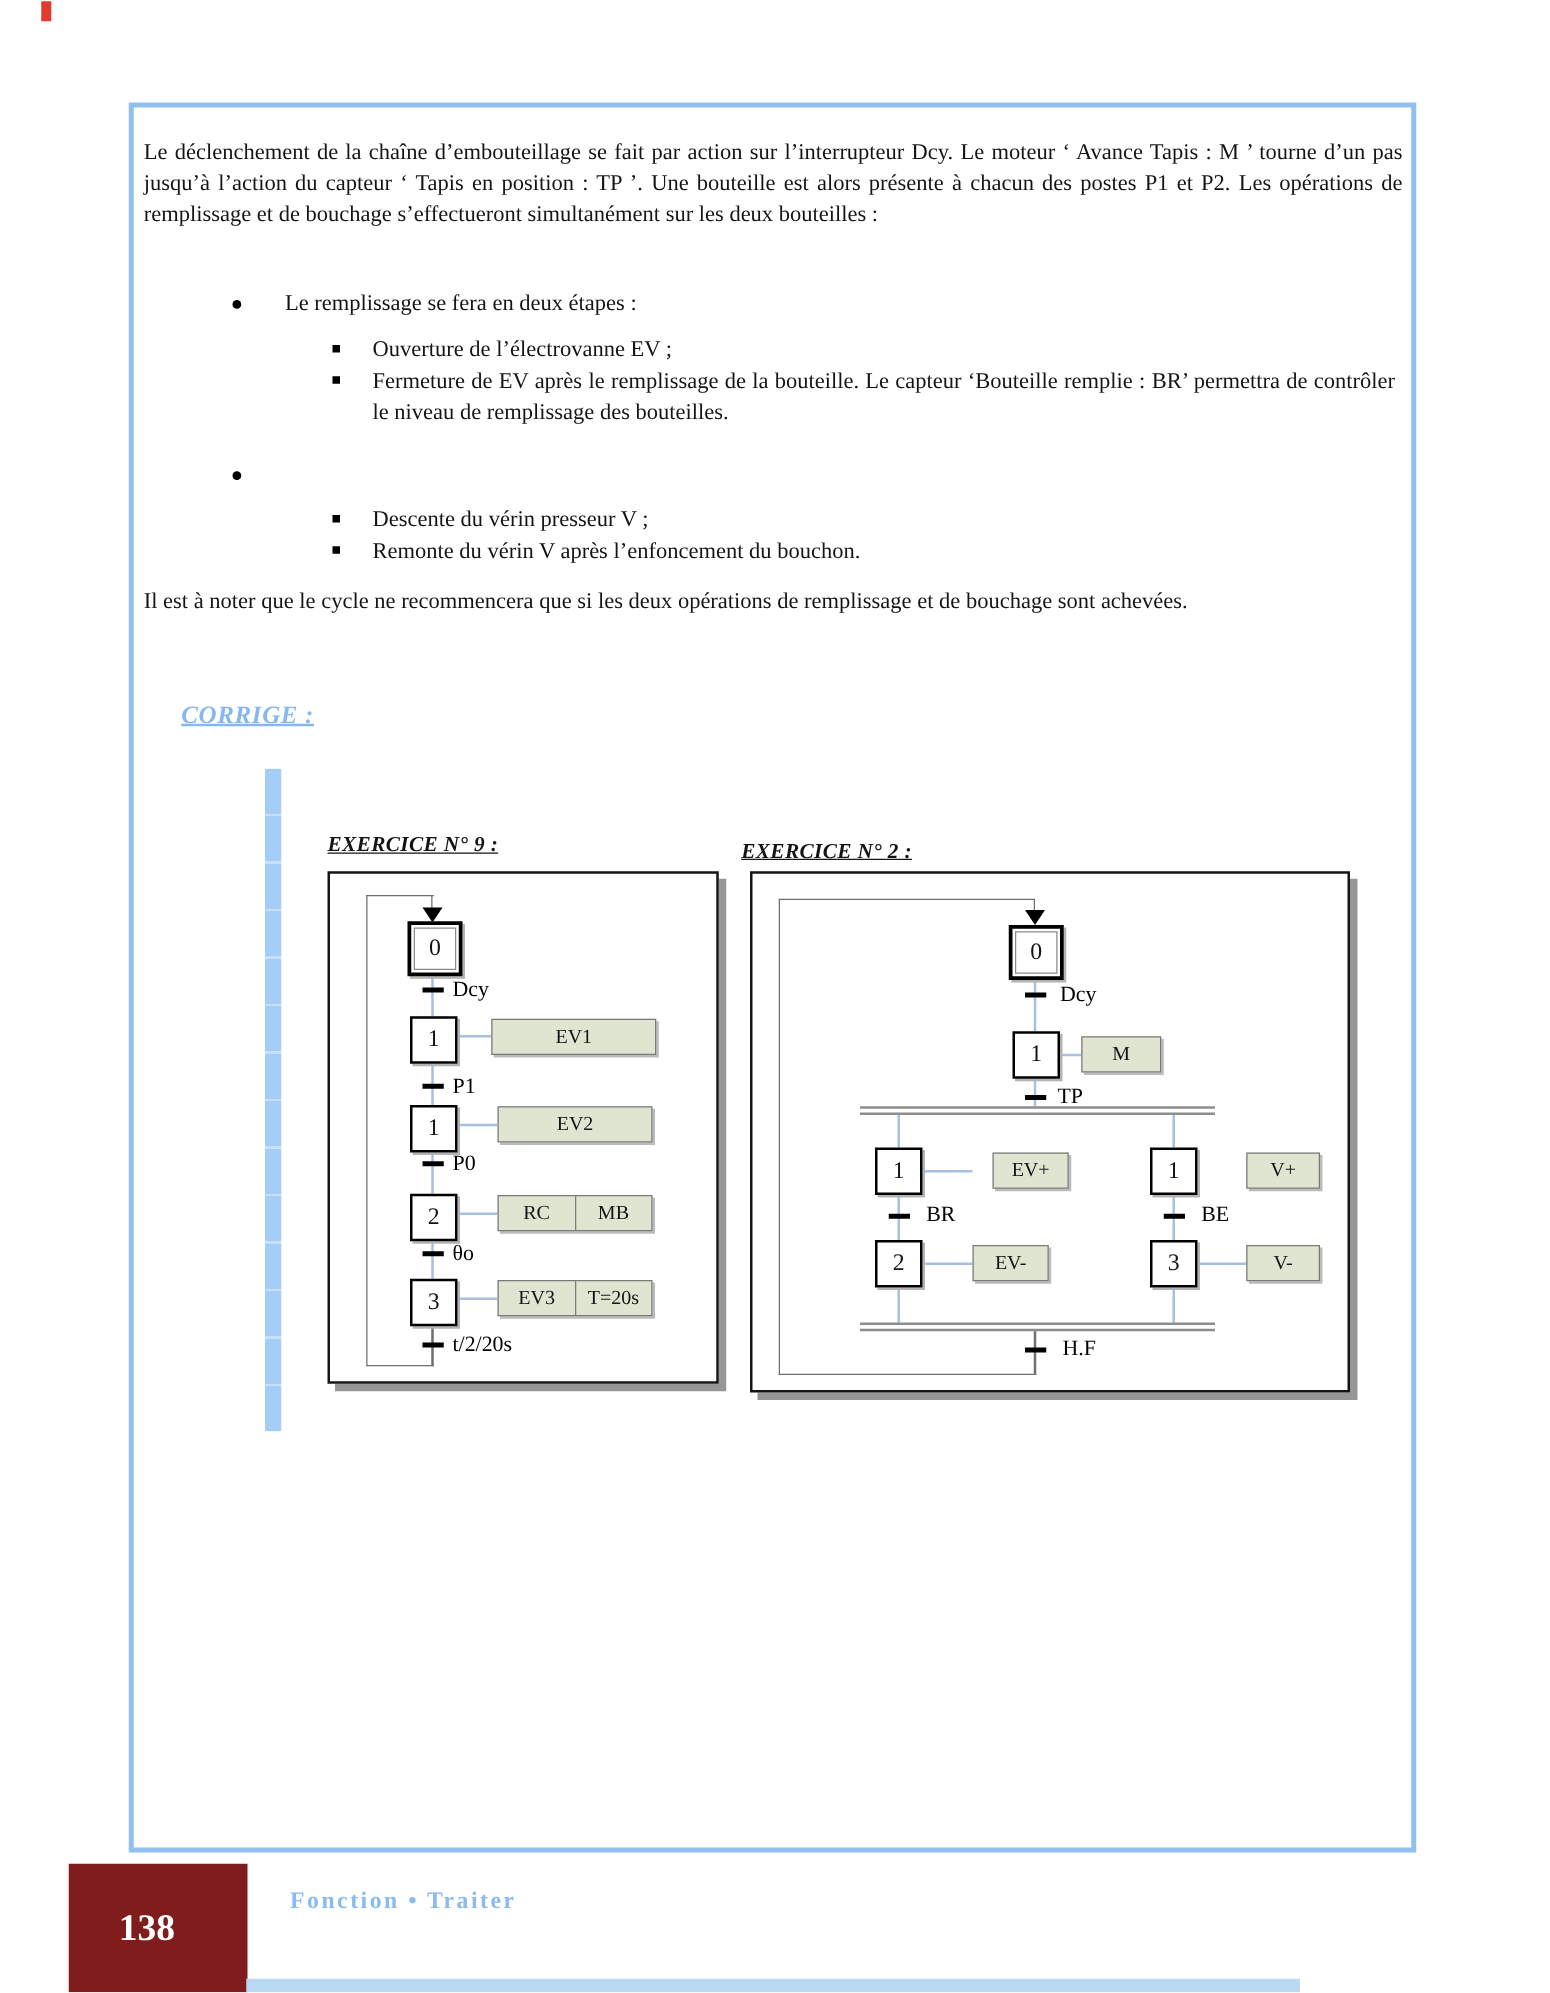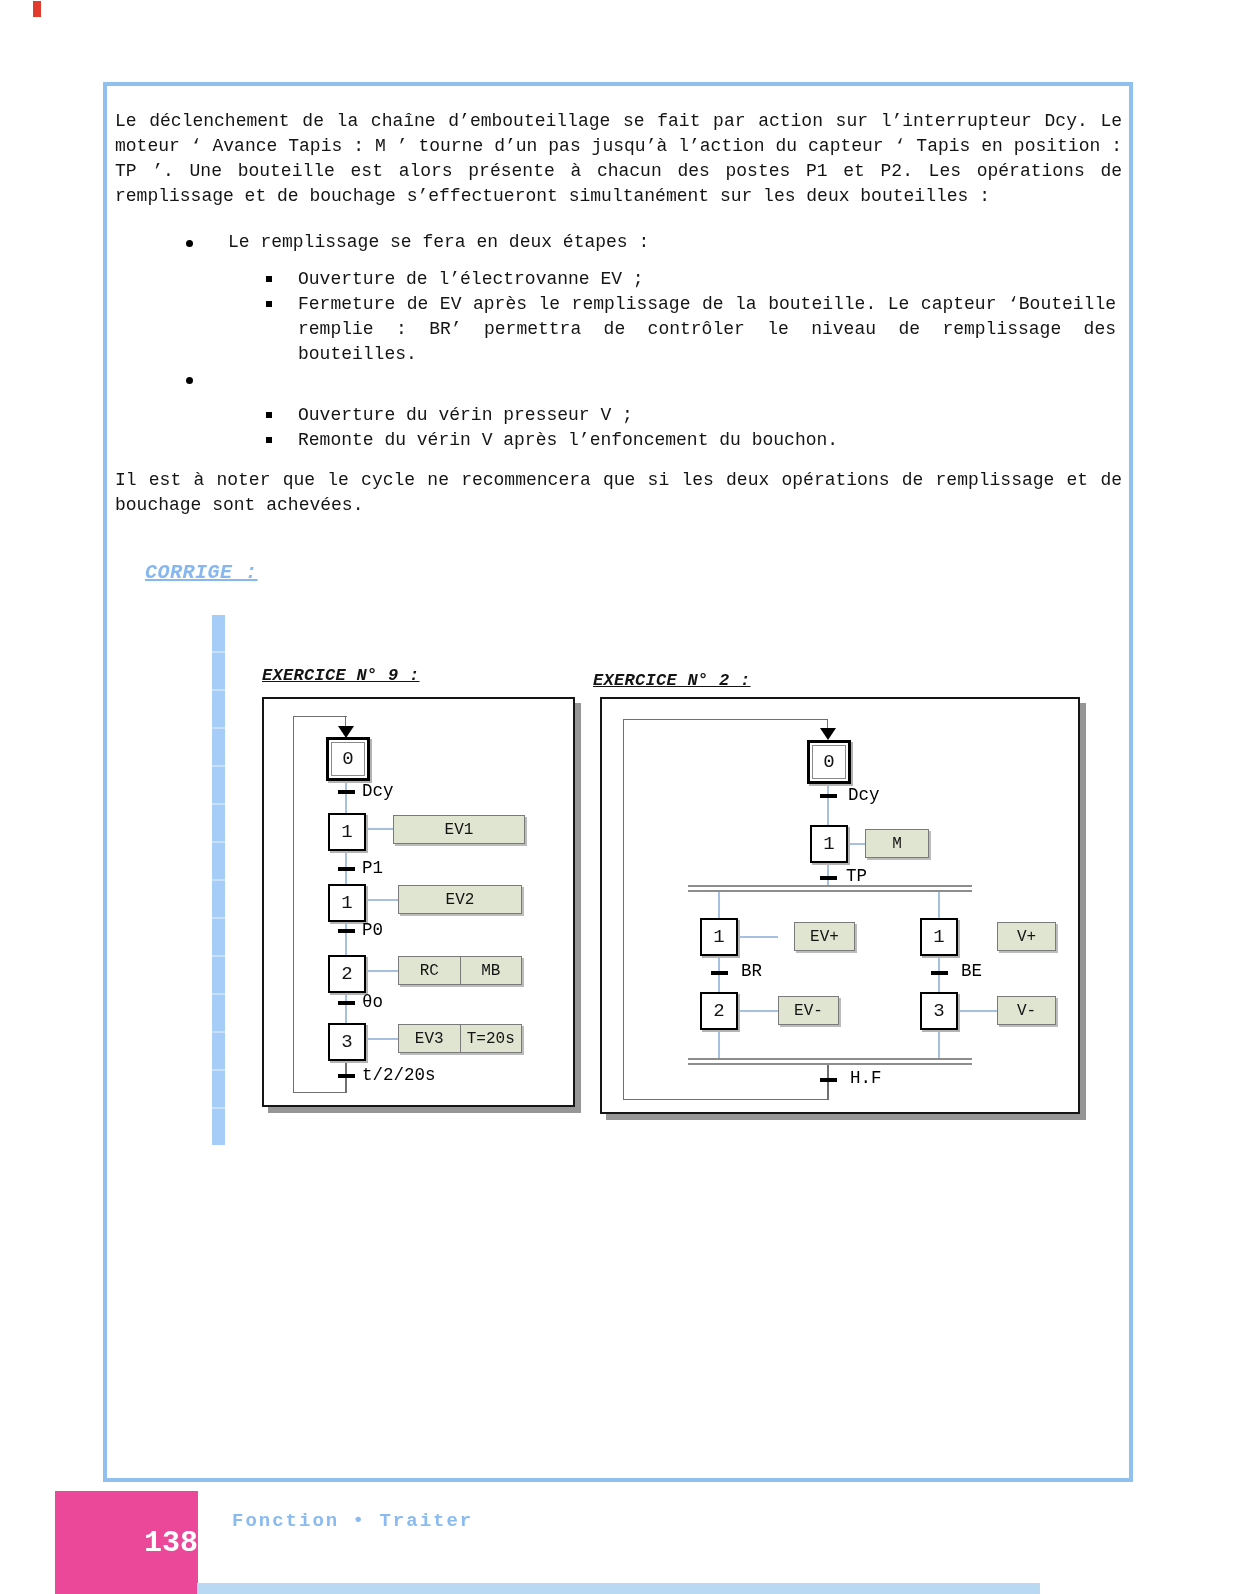"Le déclenchement de la chaîne" .page { font-family: Liberation Mono, monospace -> Liberation Serif, serif }
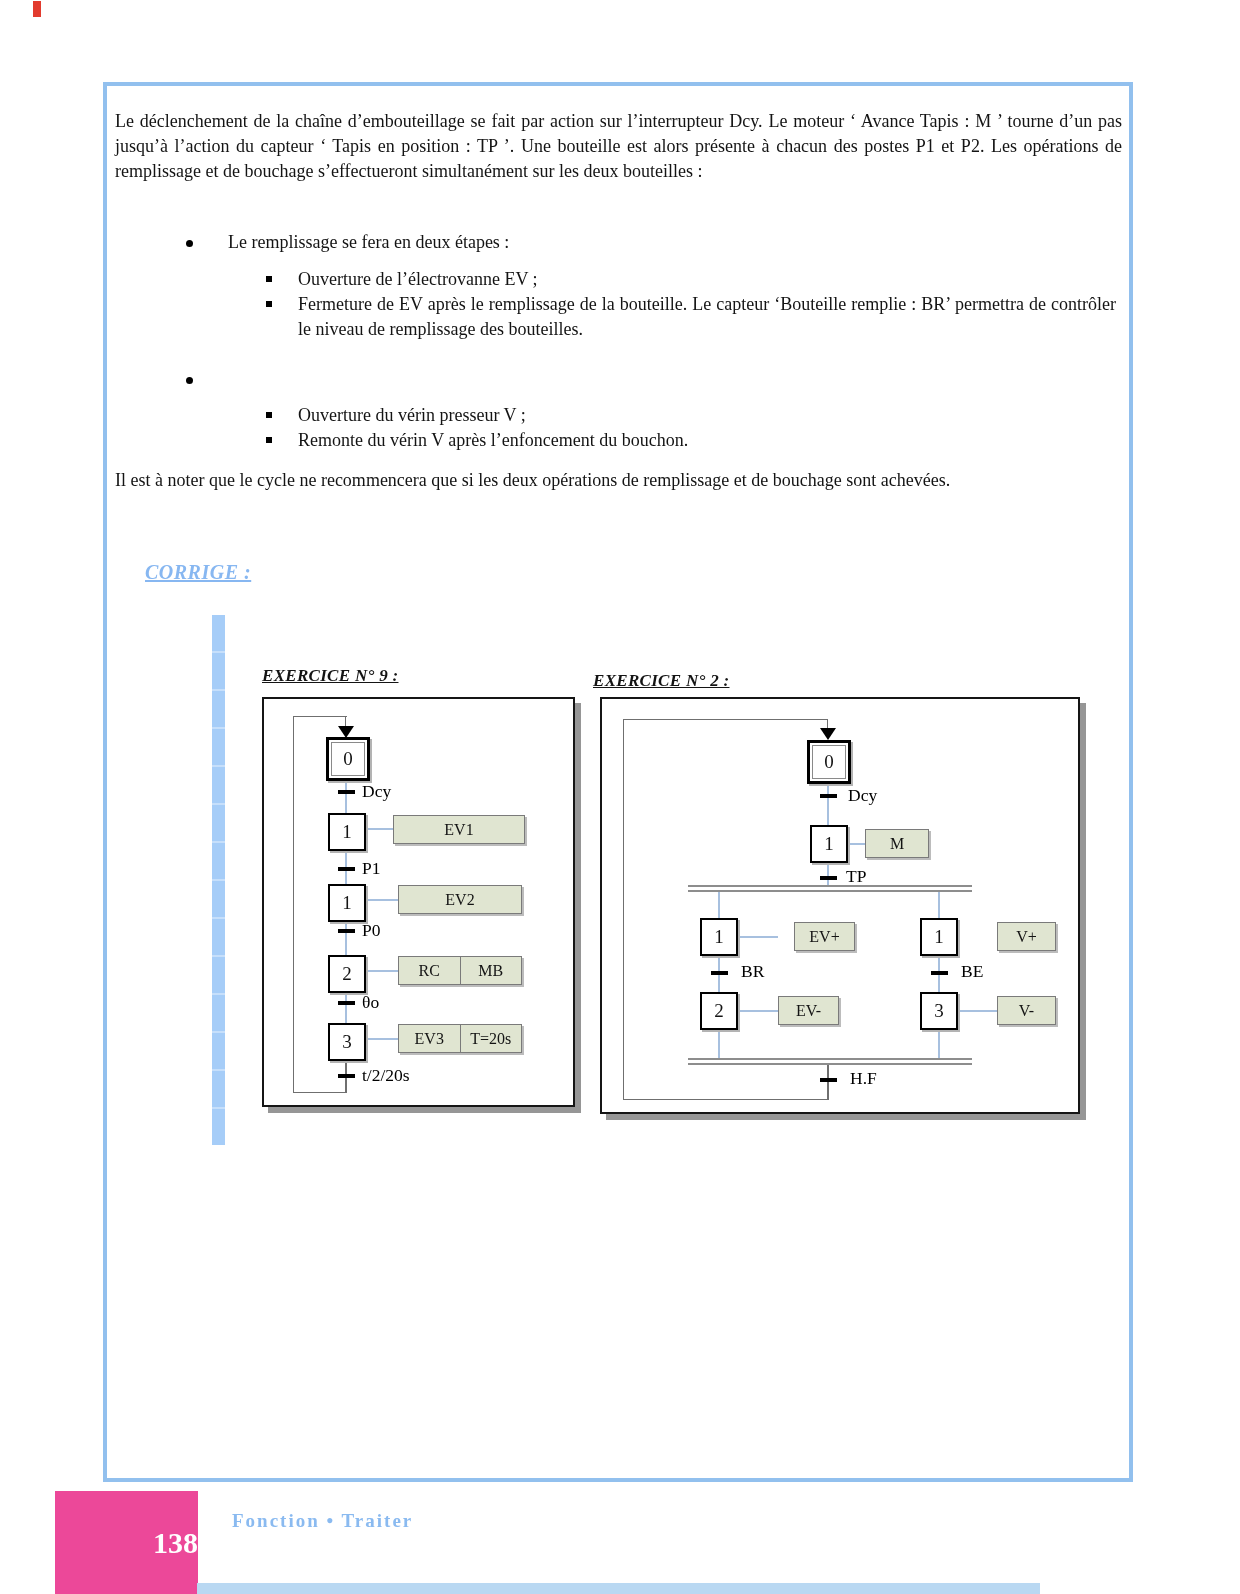"Ouverture du vérin presseur V" div.b-text { text: Ouverture -> Descente }
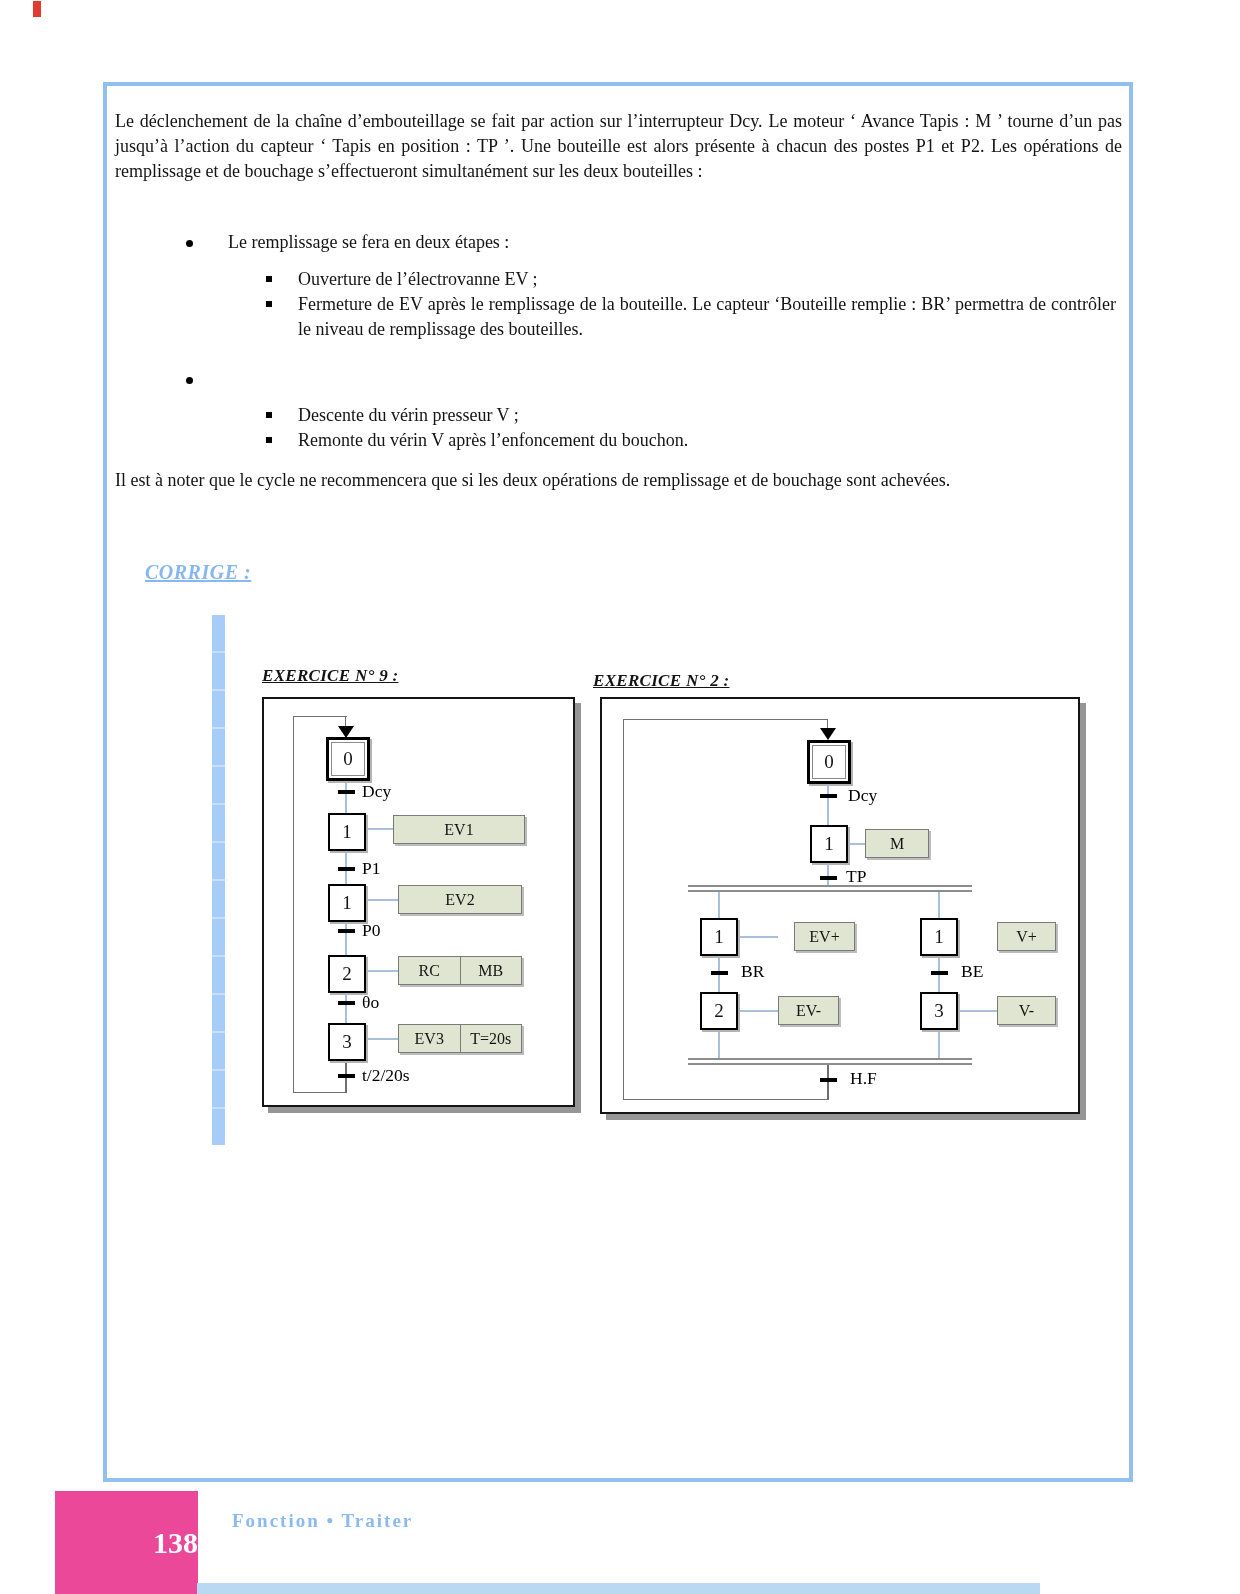"138" .page-num-box { background: #ec4899 -> #7f1d1d; justify-content: flex-end -> flex-start }
